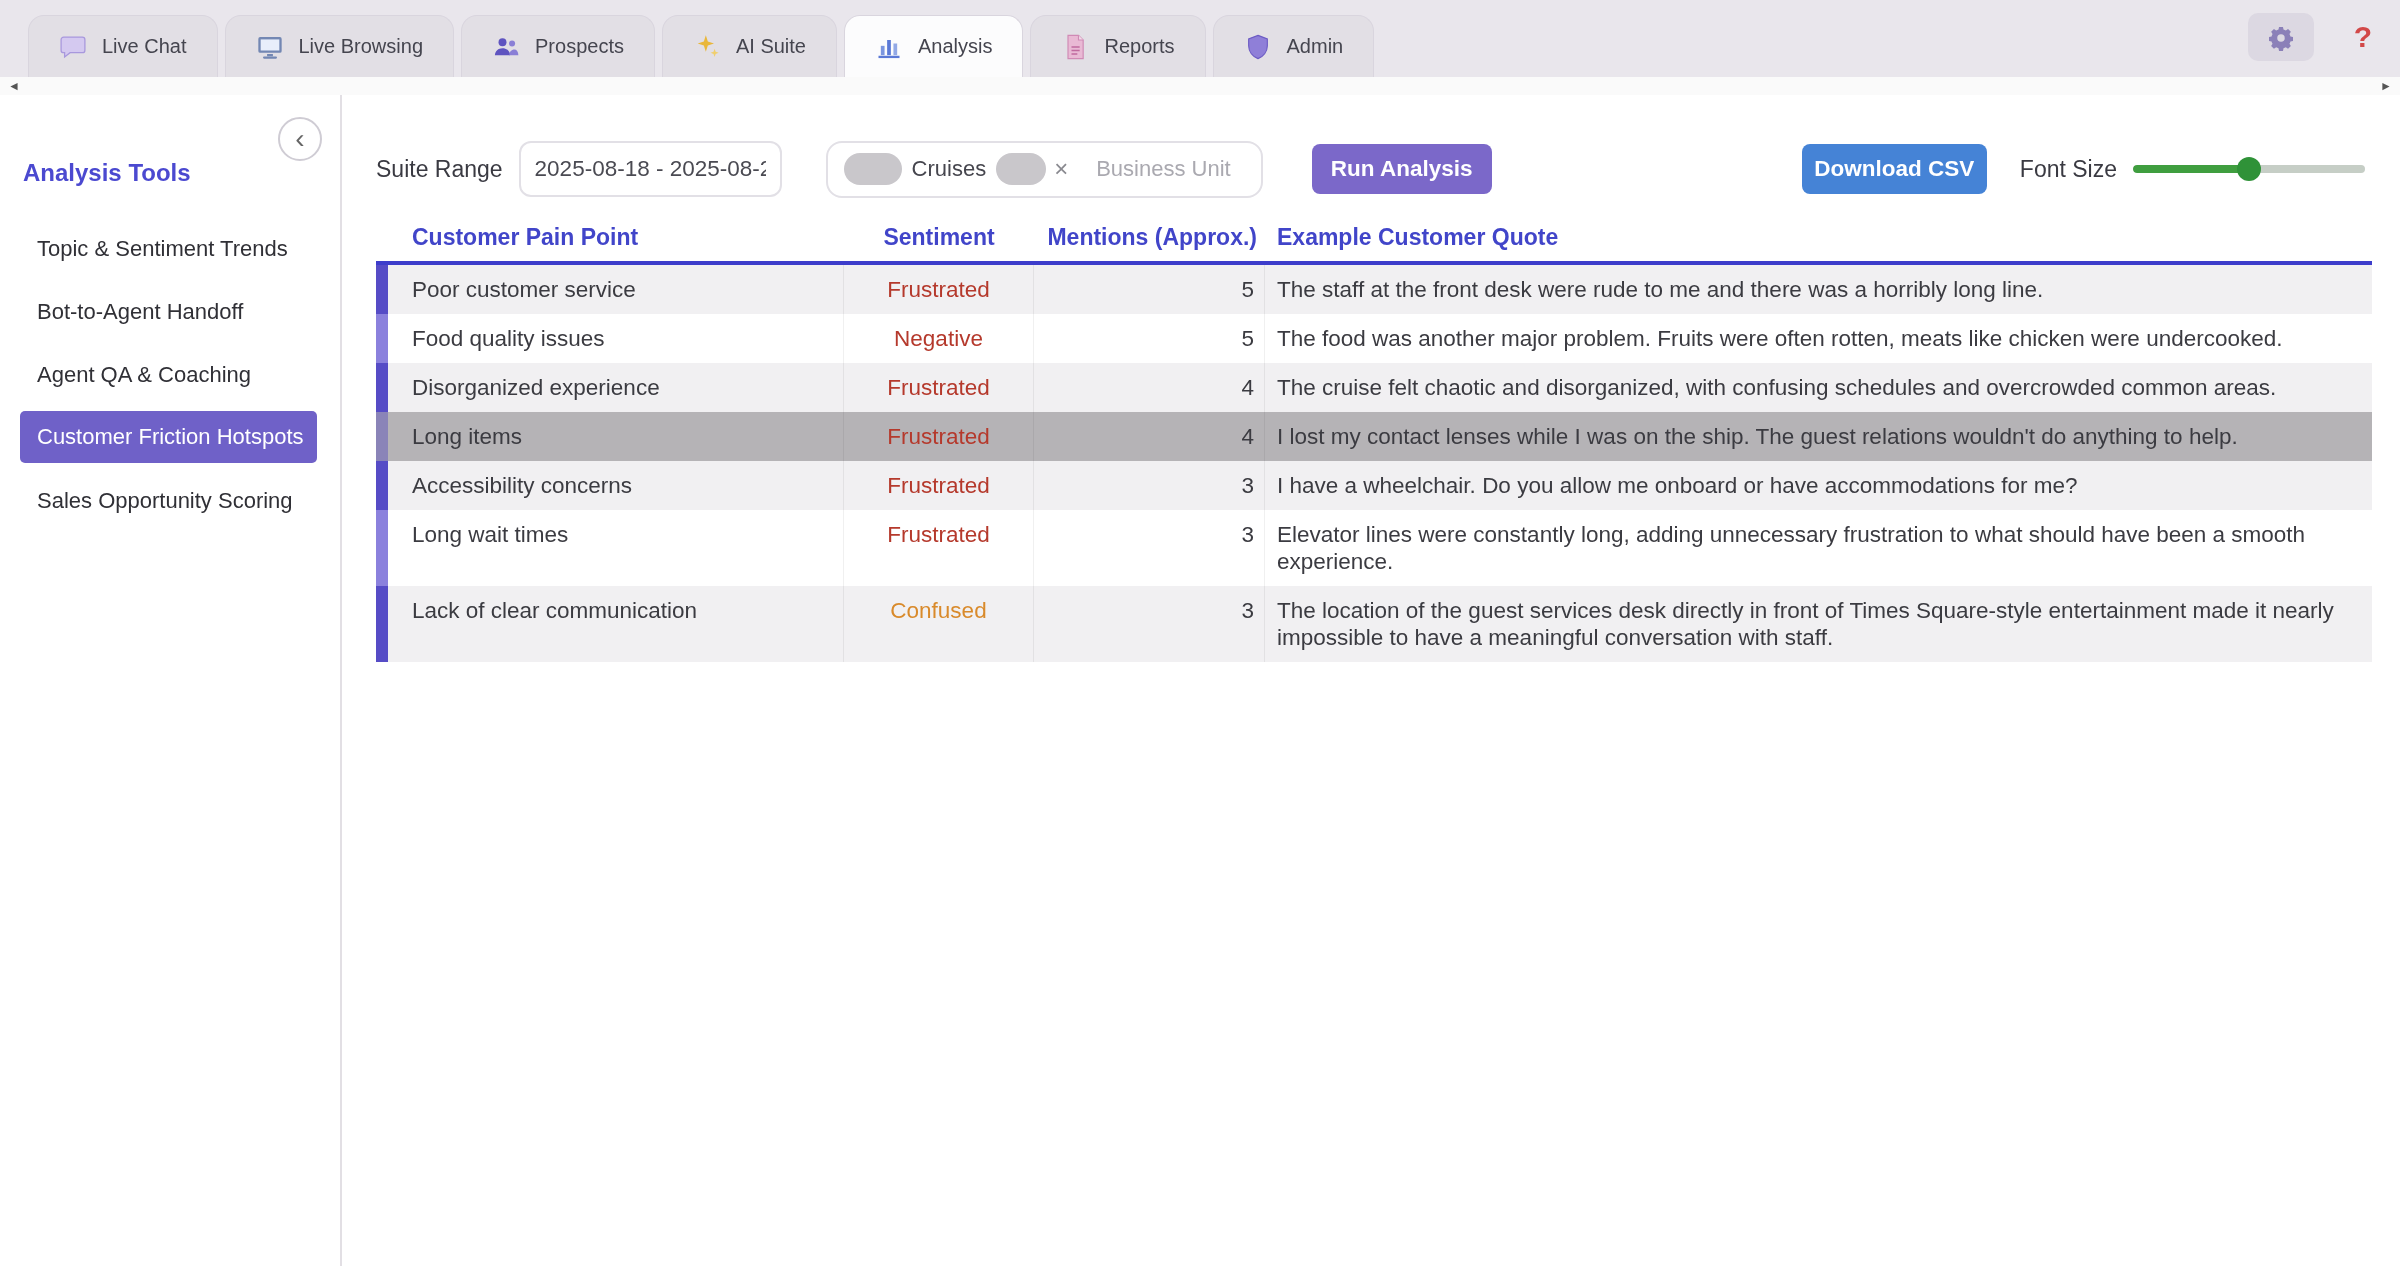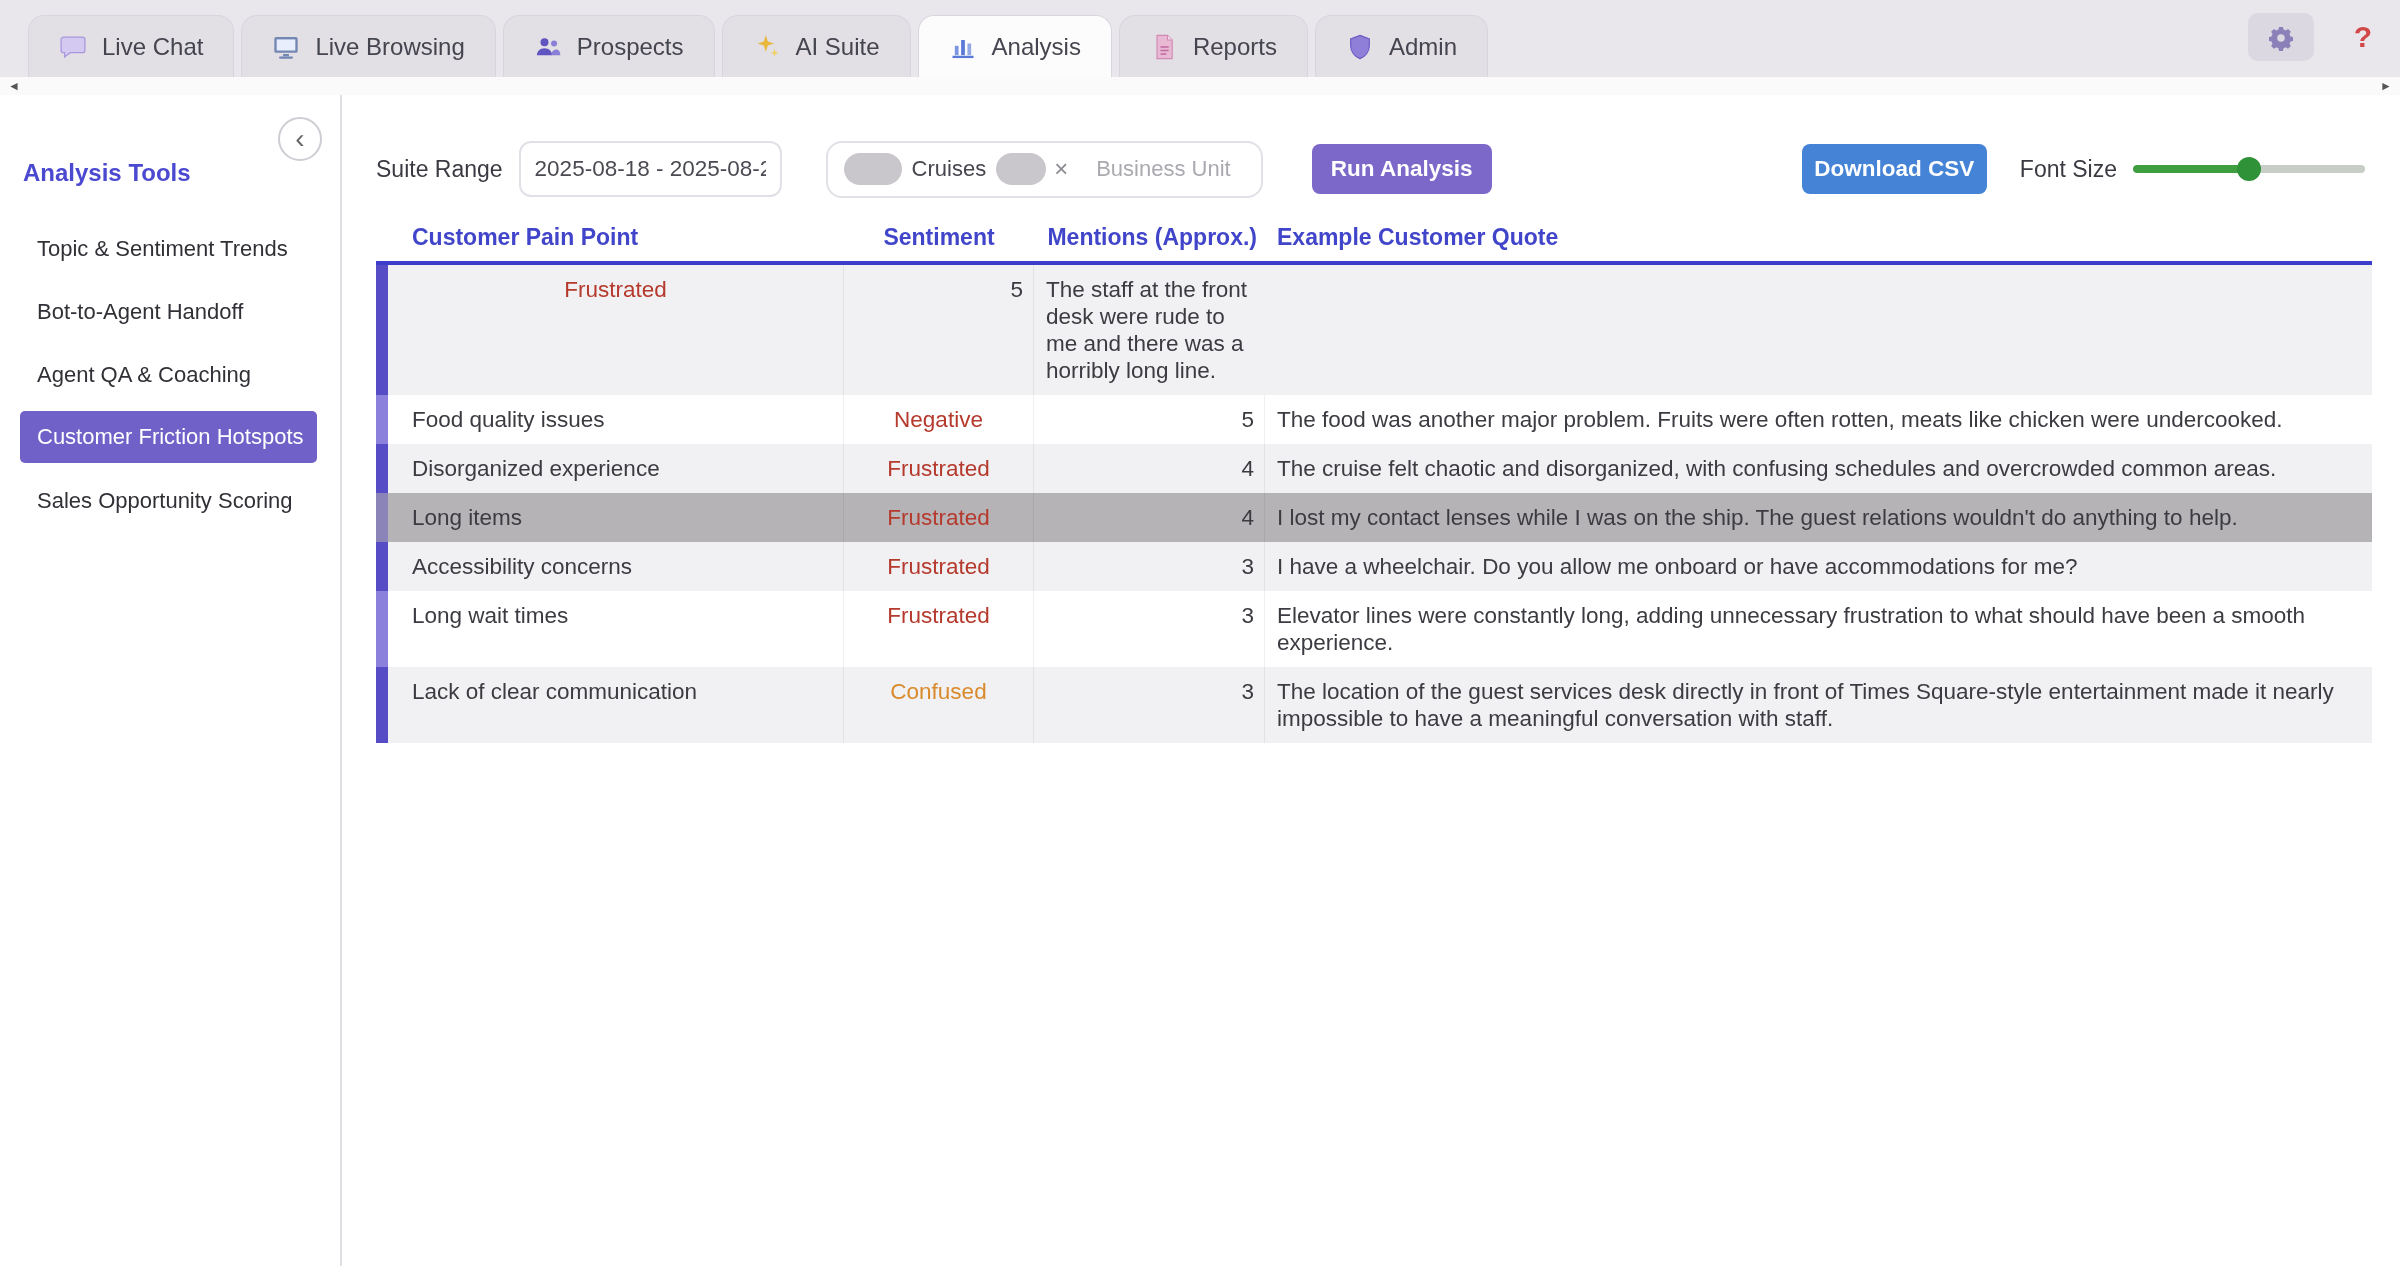"Live Chat" .tab { font-size: 24px -> 20px }
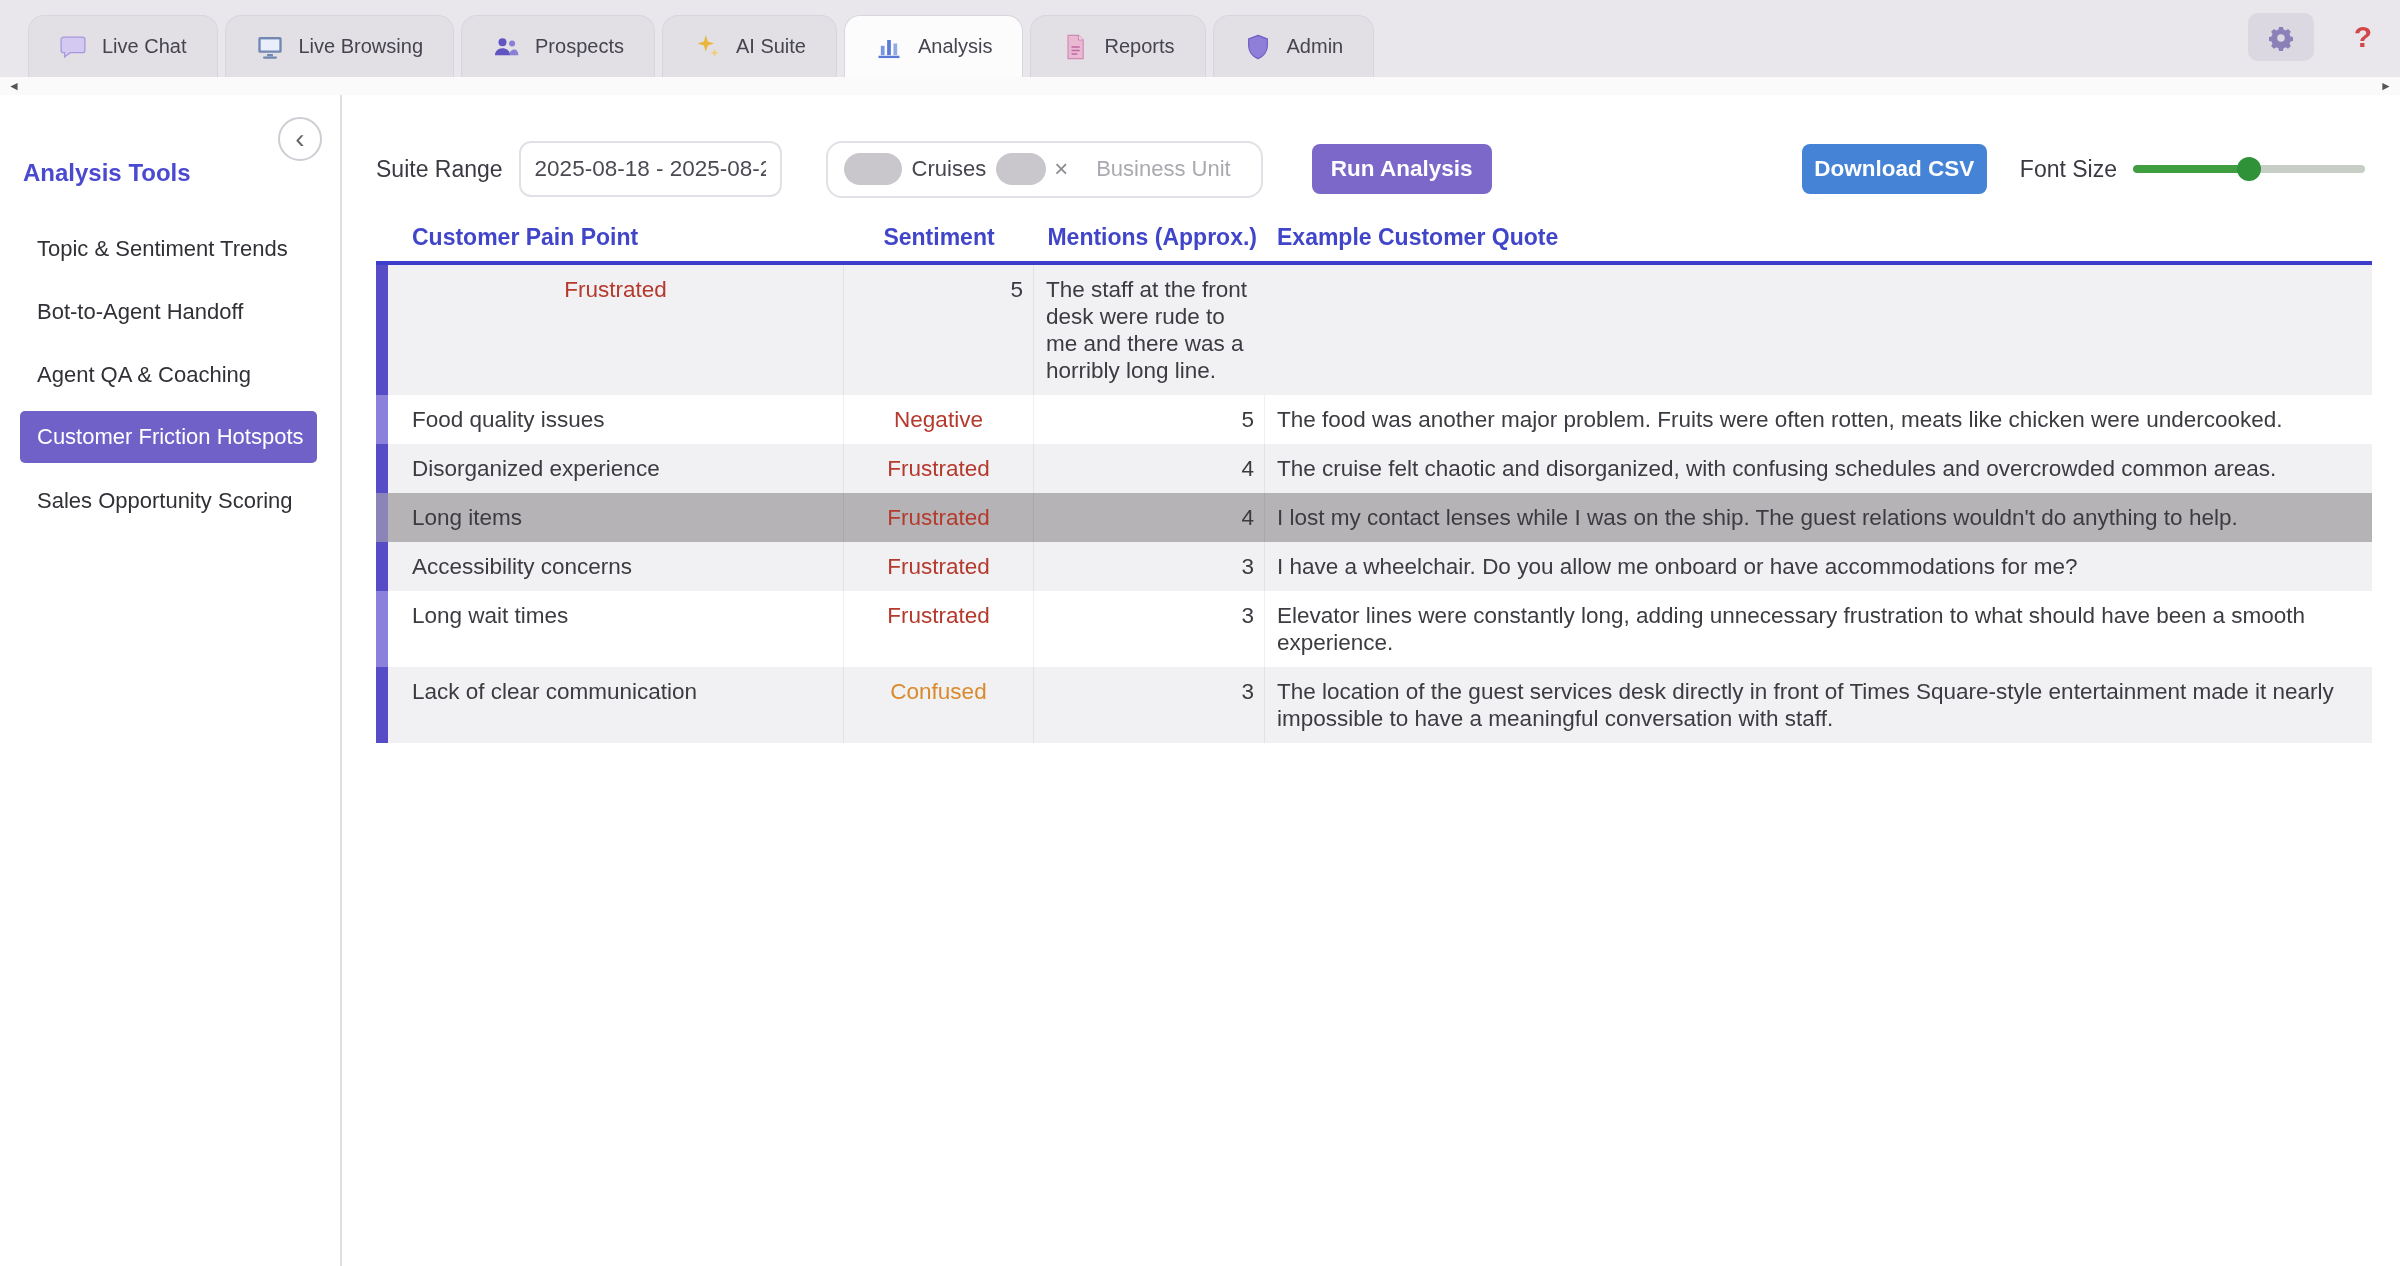"Poor customer service" div.cell { html: none -> <div>Poor customer service</div> }
